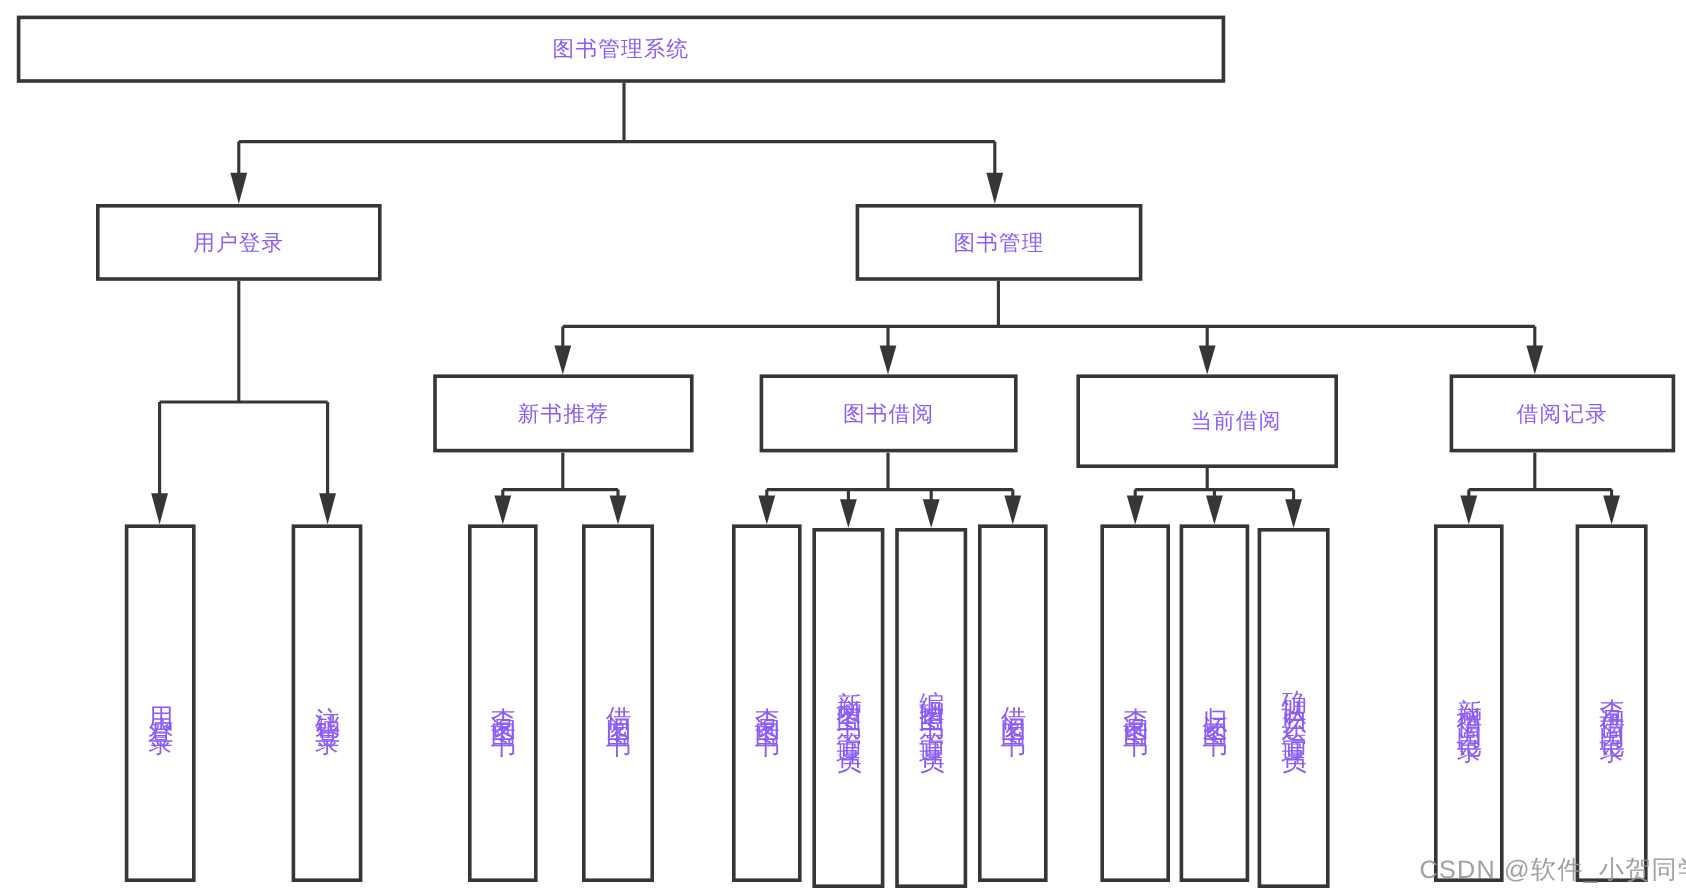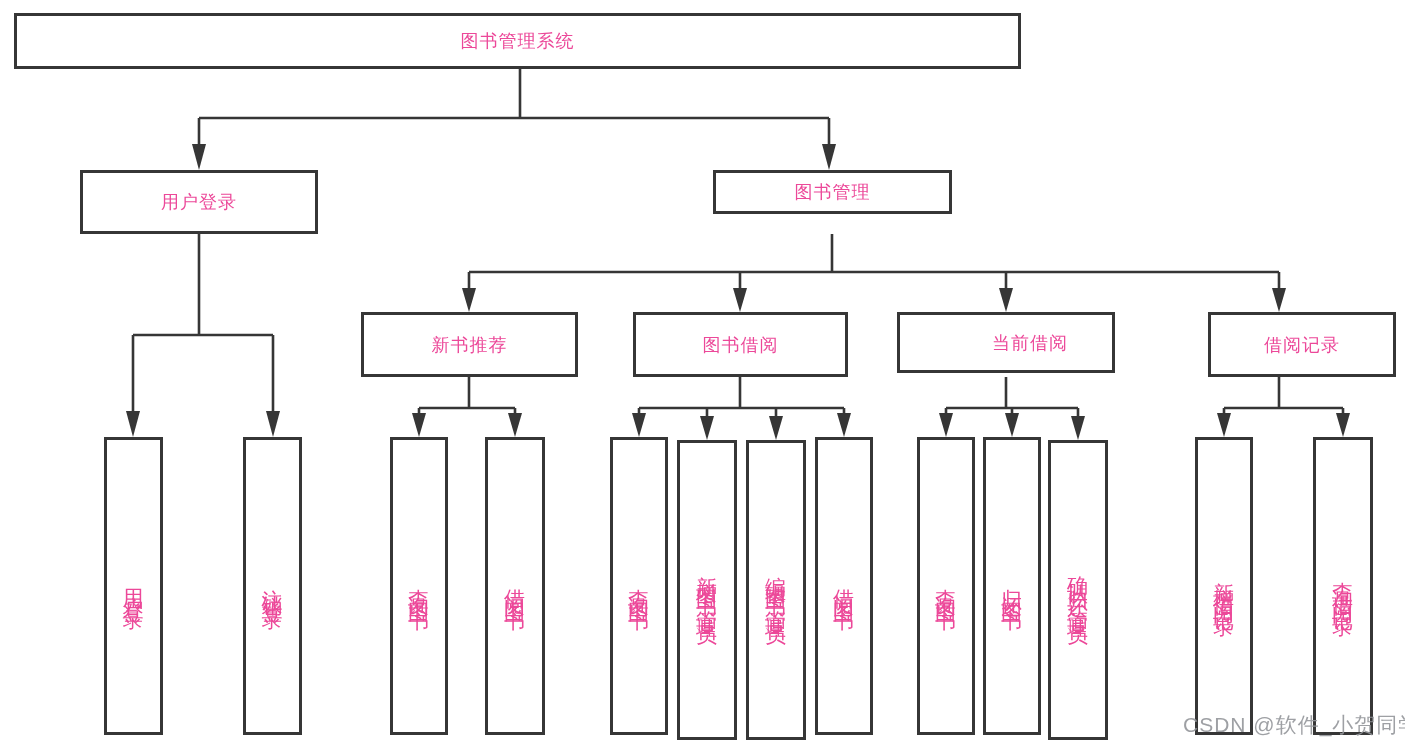"图书管理系统" .node { color: #ec4899 -> #8b5cf6 }
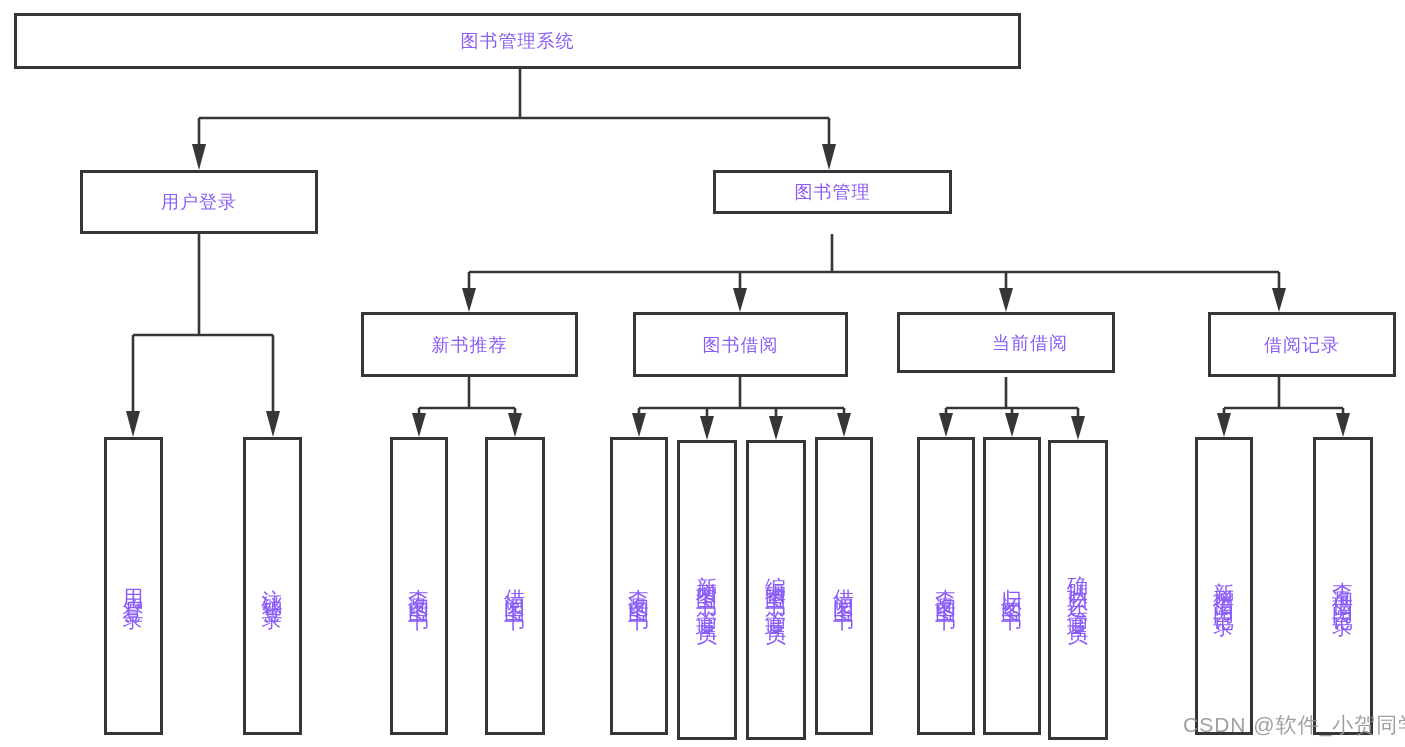"图书管理" div.node { height: 44px -> 64px }
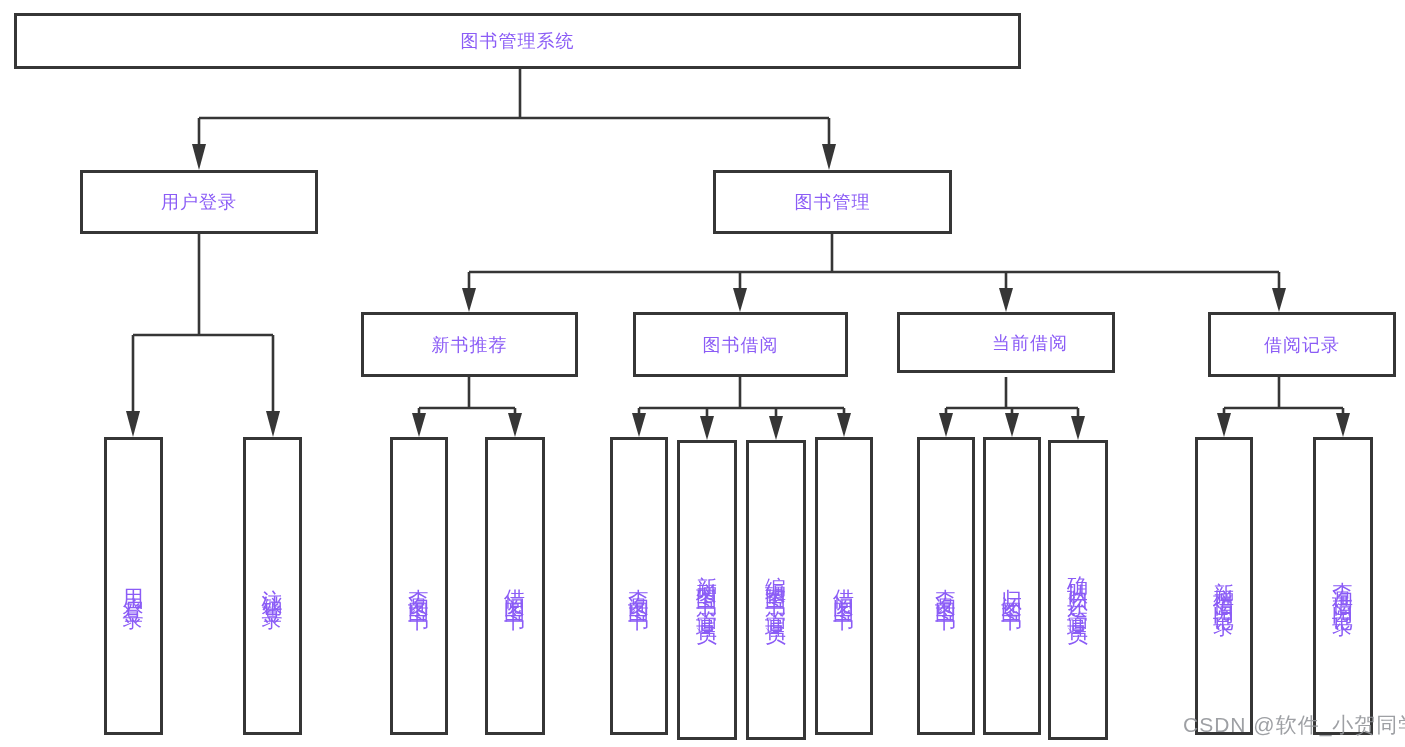"当前借阅" div.node { height: 61px -> 78px }
